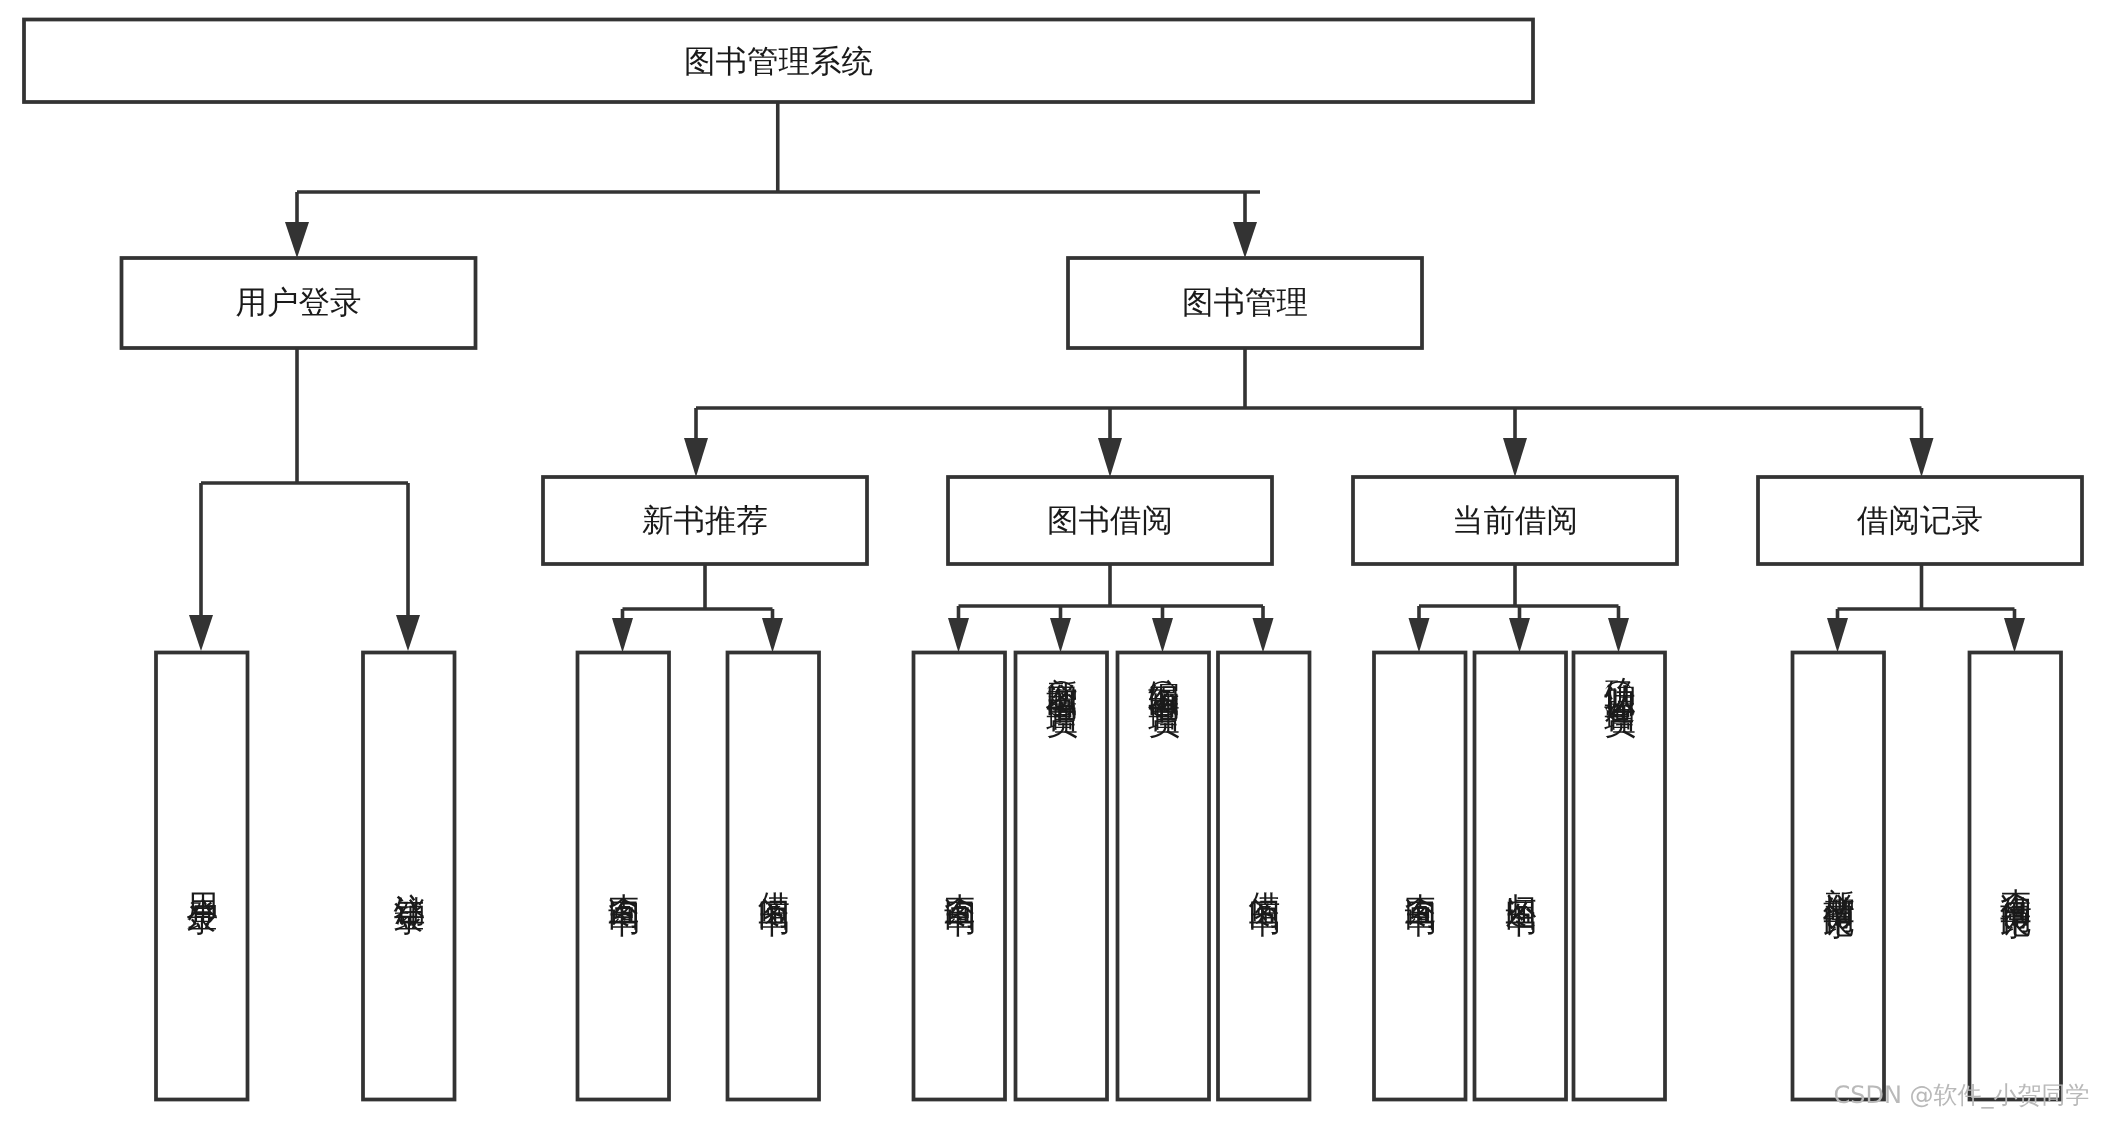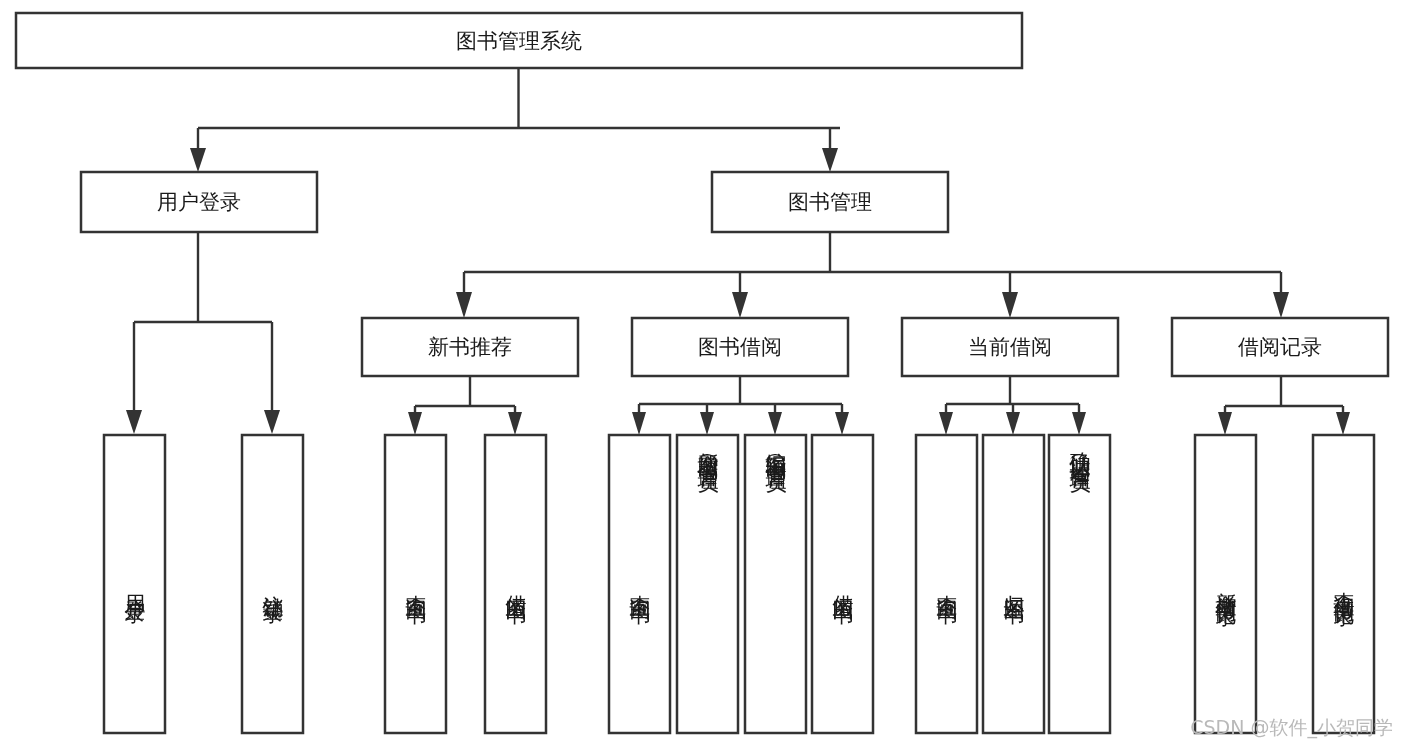"CSDN @软件_小贺同学" #watermark { font-size: 19px -> 16px }
